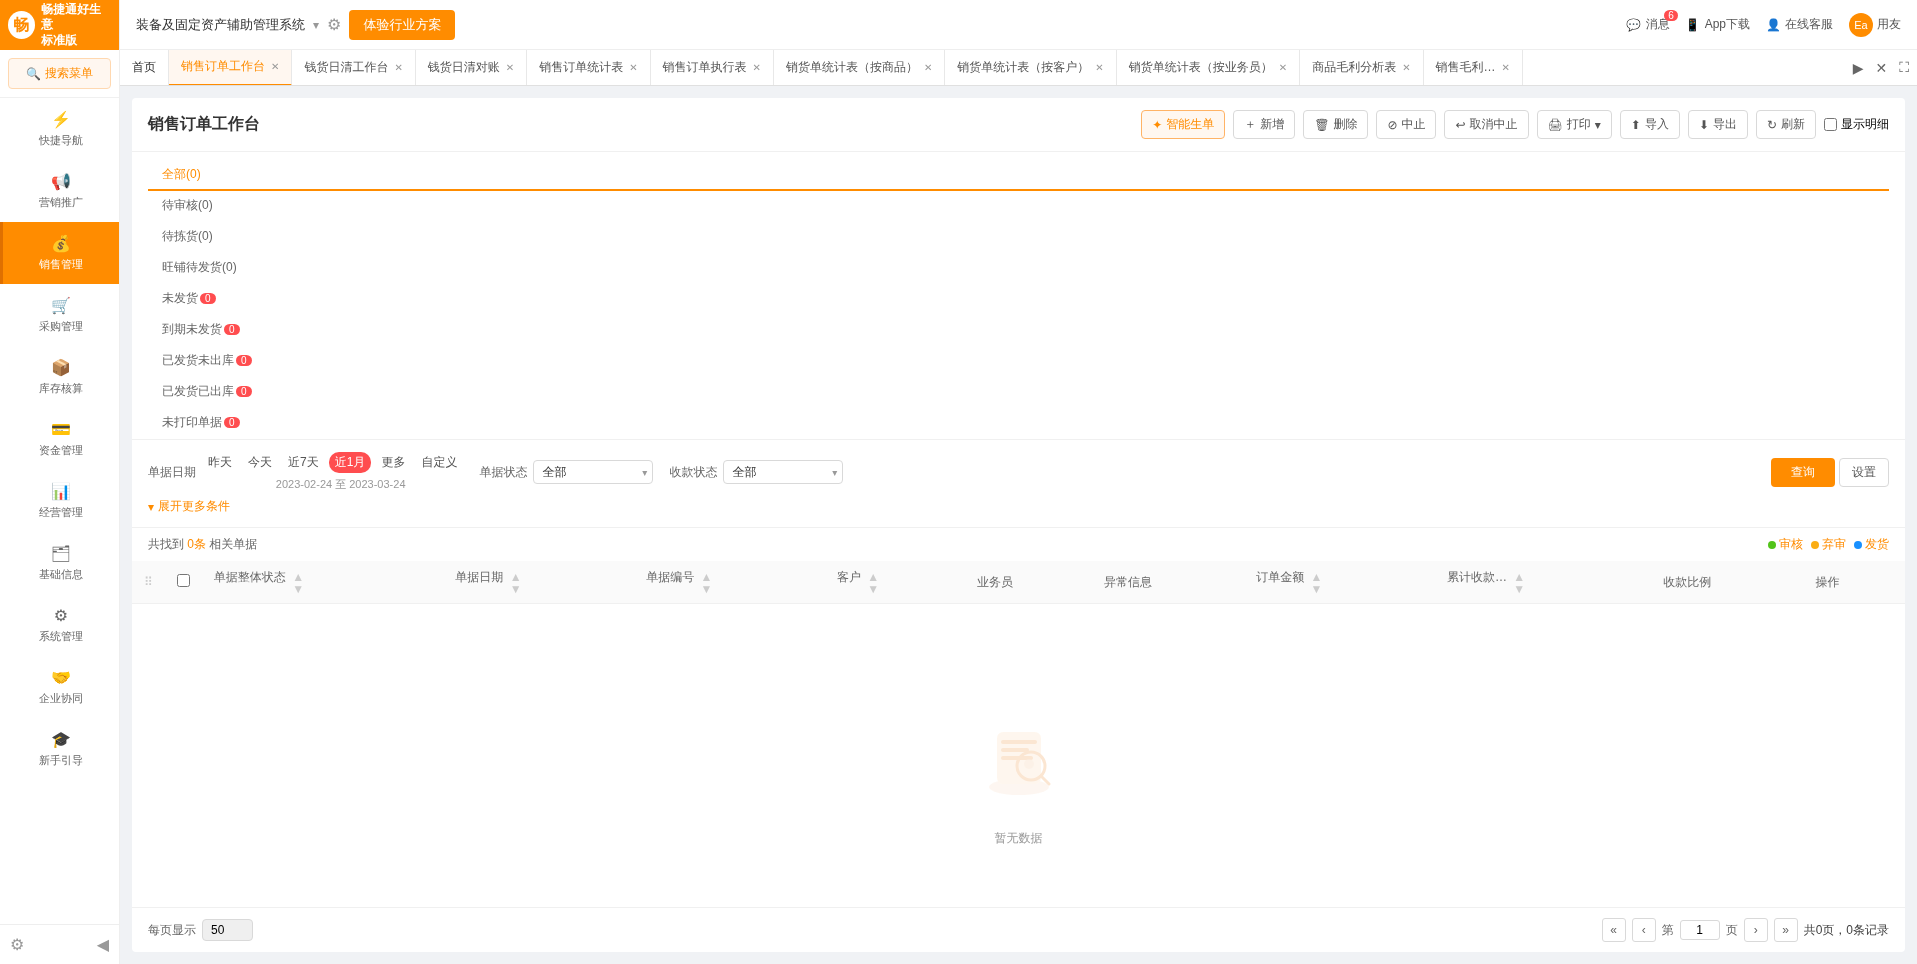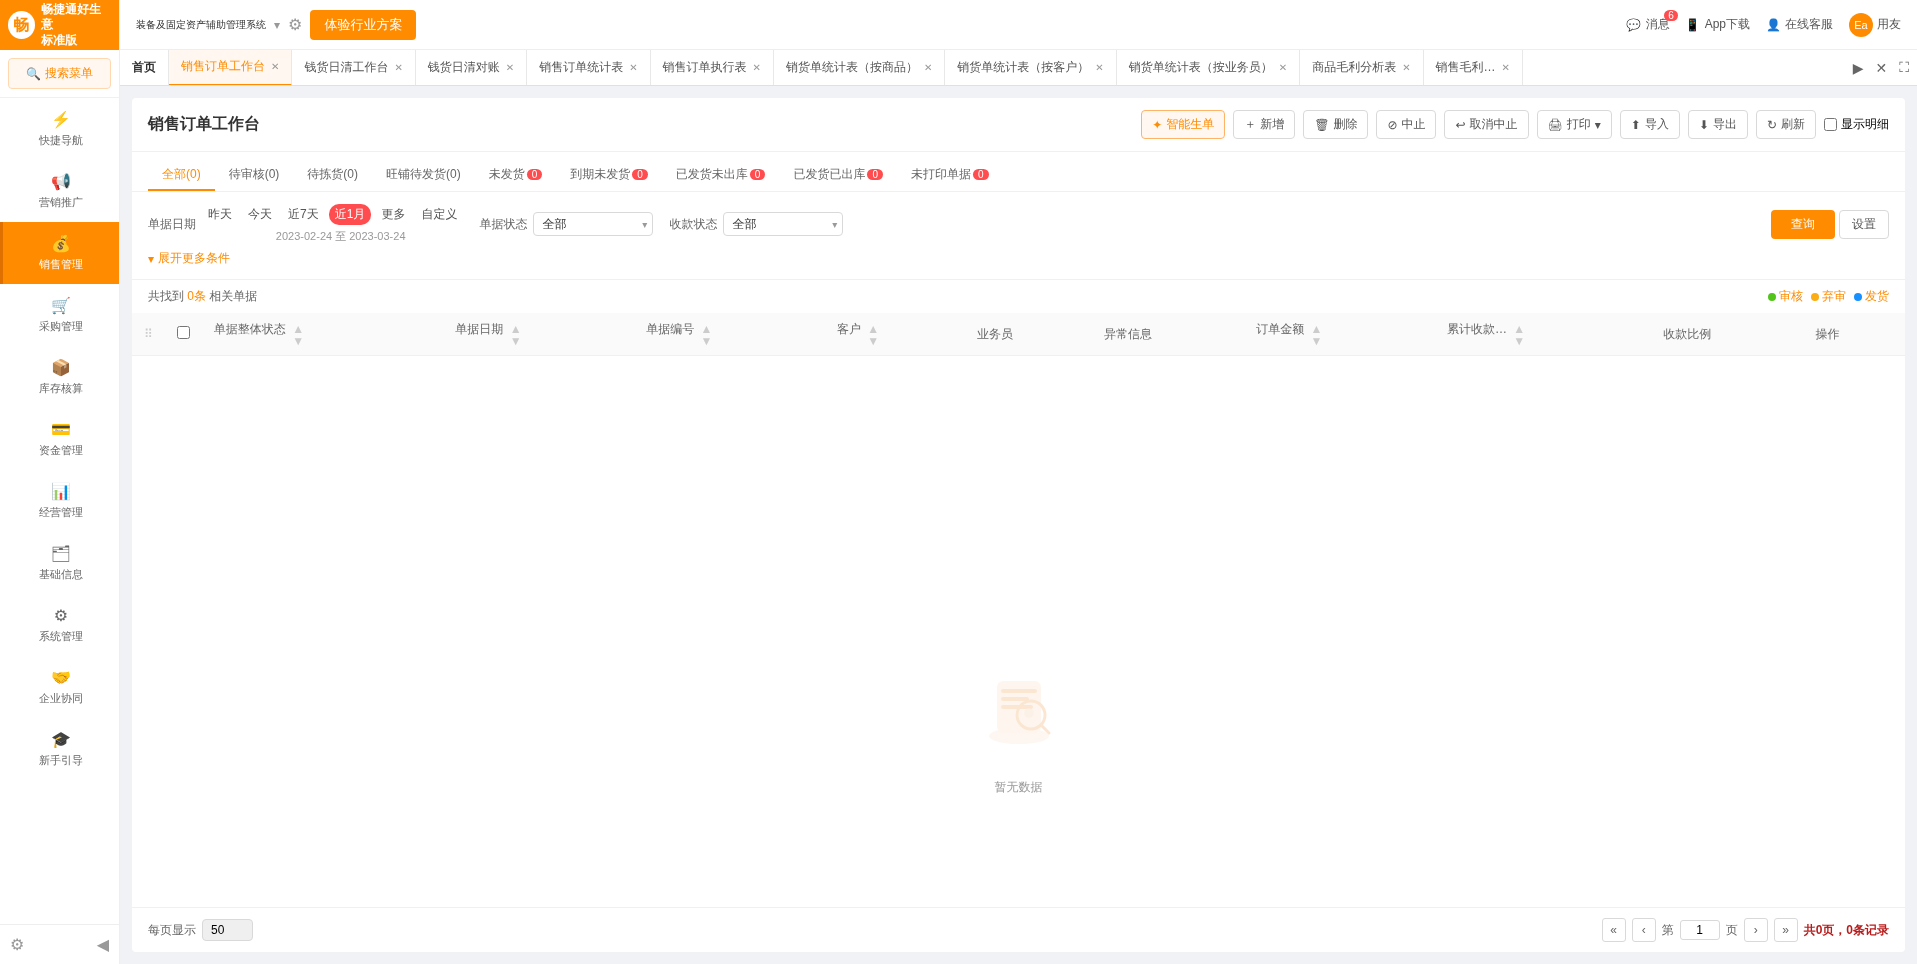"装备及固定资产辅助管理系统" .topbar-title { font-size: 10px -> 13px }
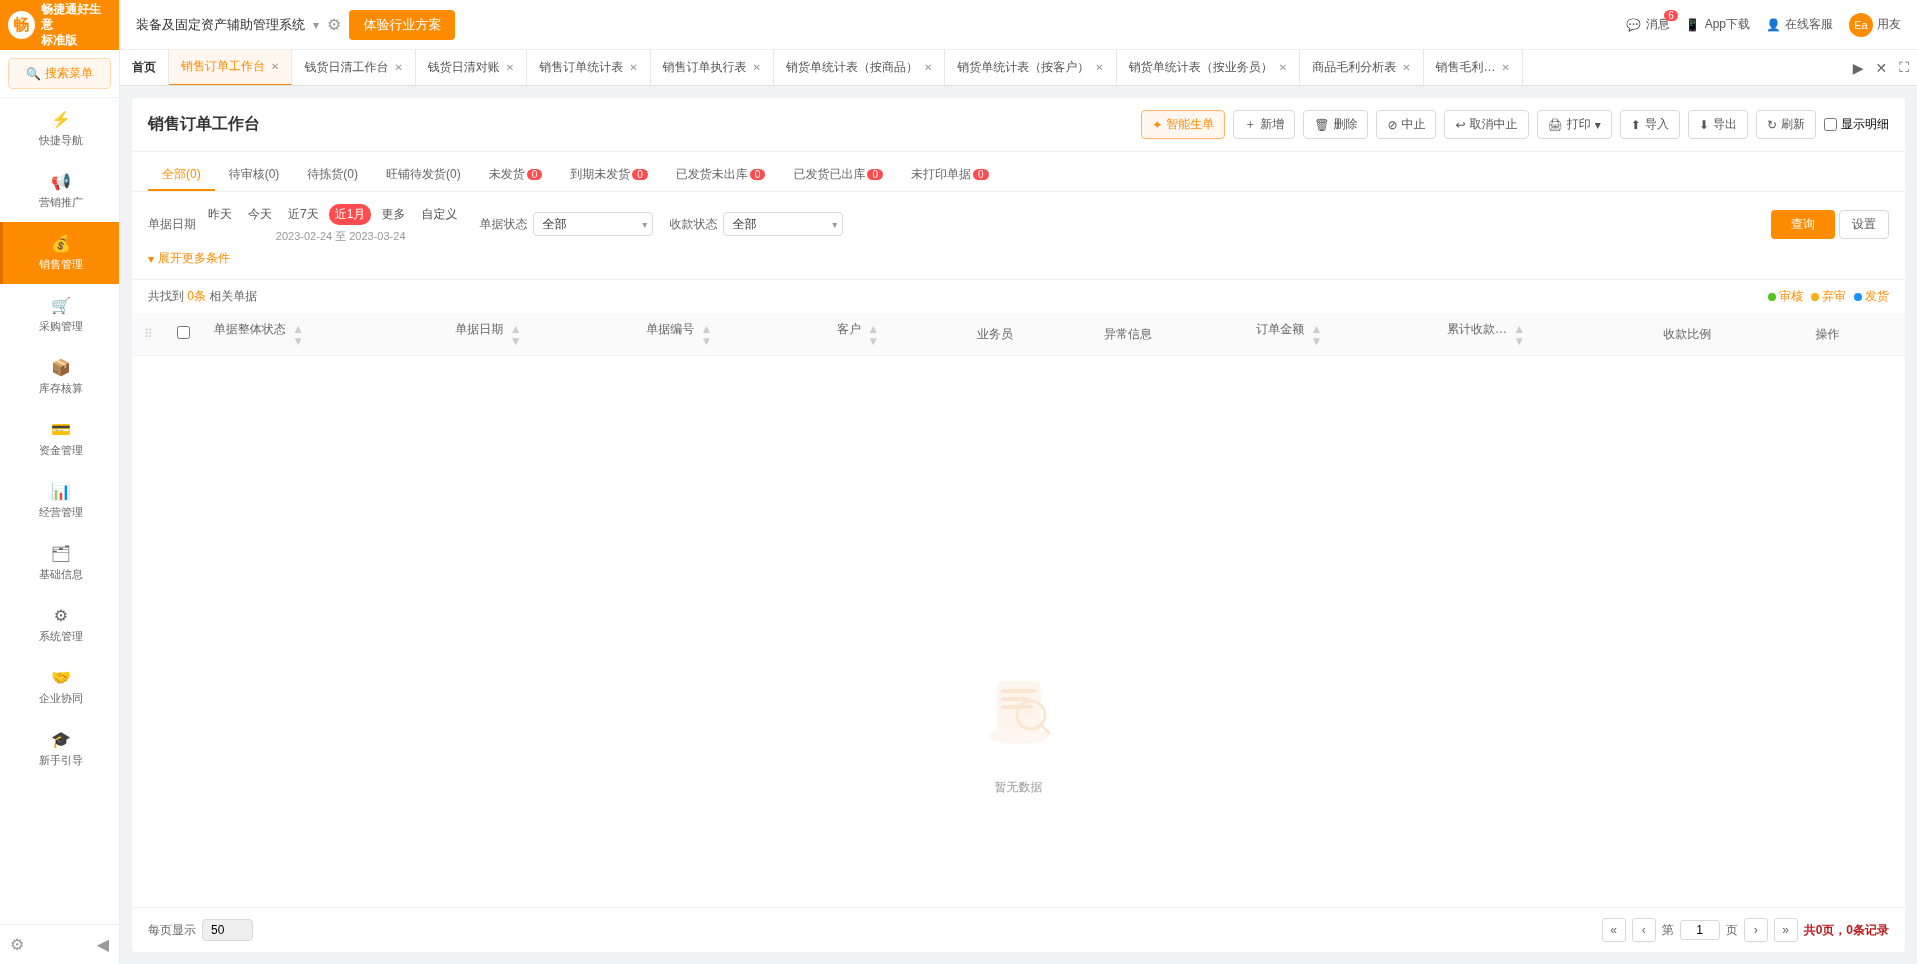"首页" .tab.home { font-weight: bold -> normal }
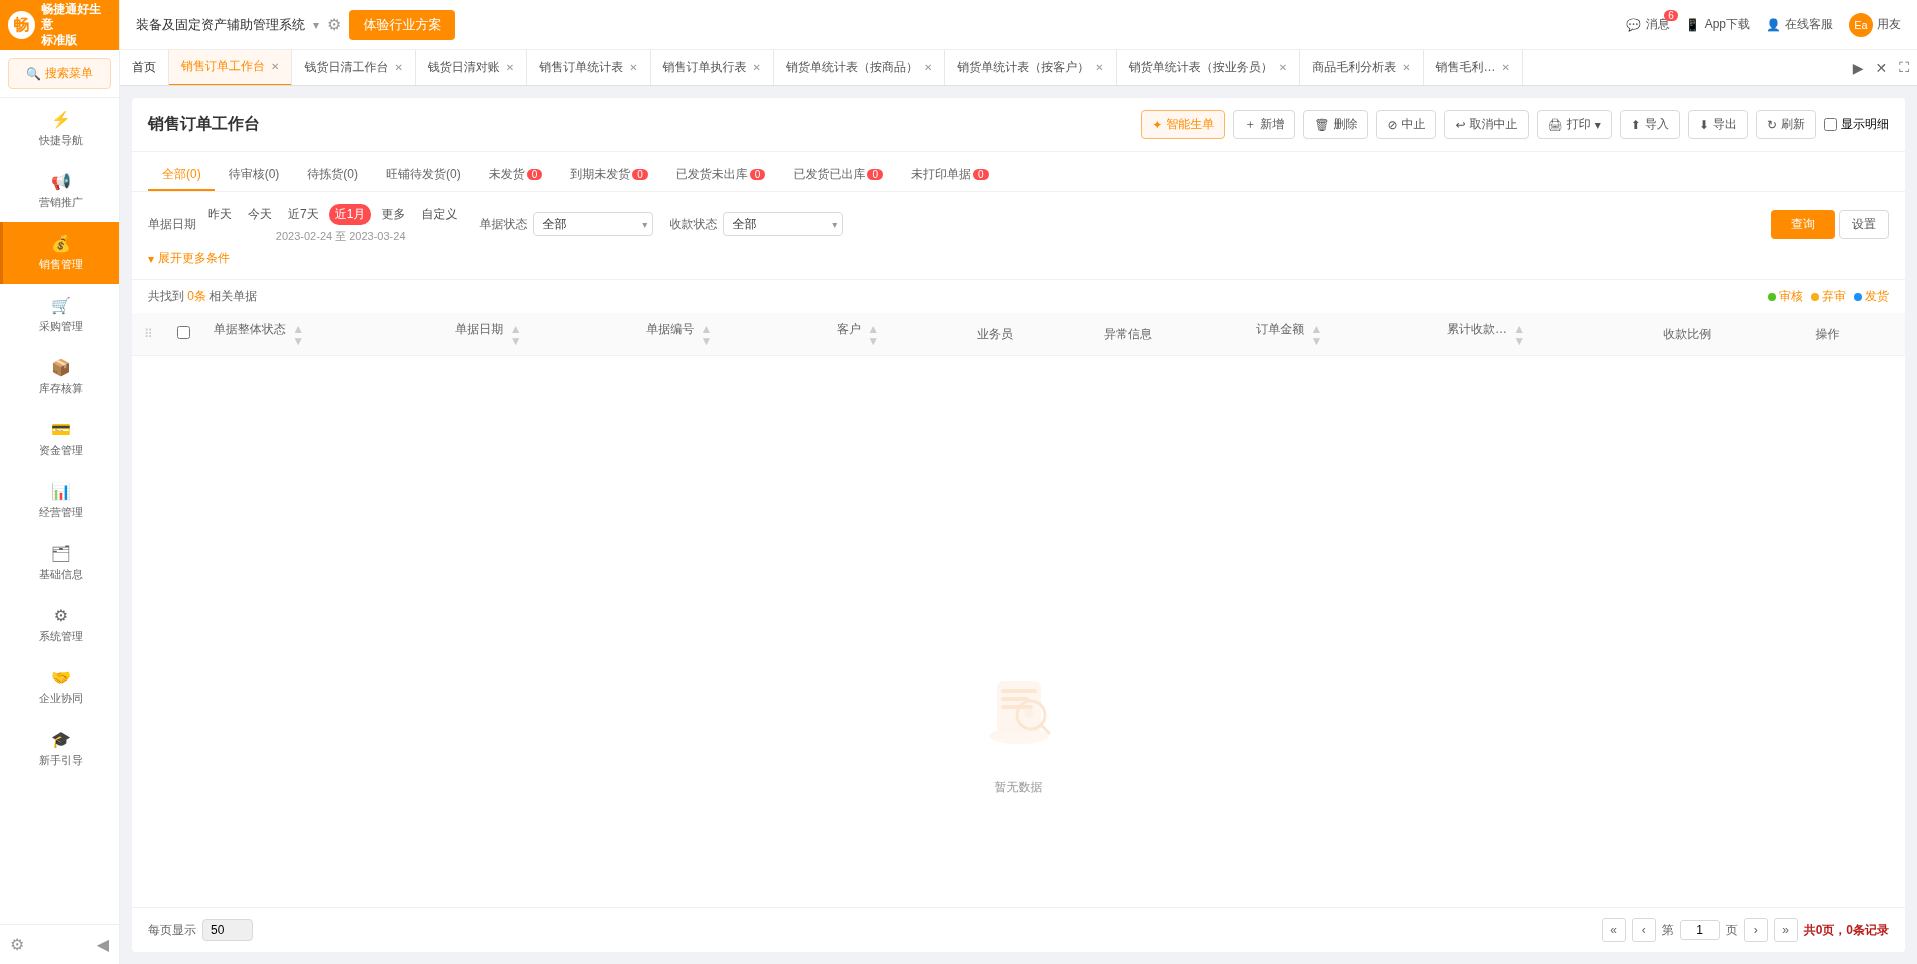"全部(0)" .filter-tabs { flex-direction: none -> column }
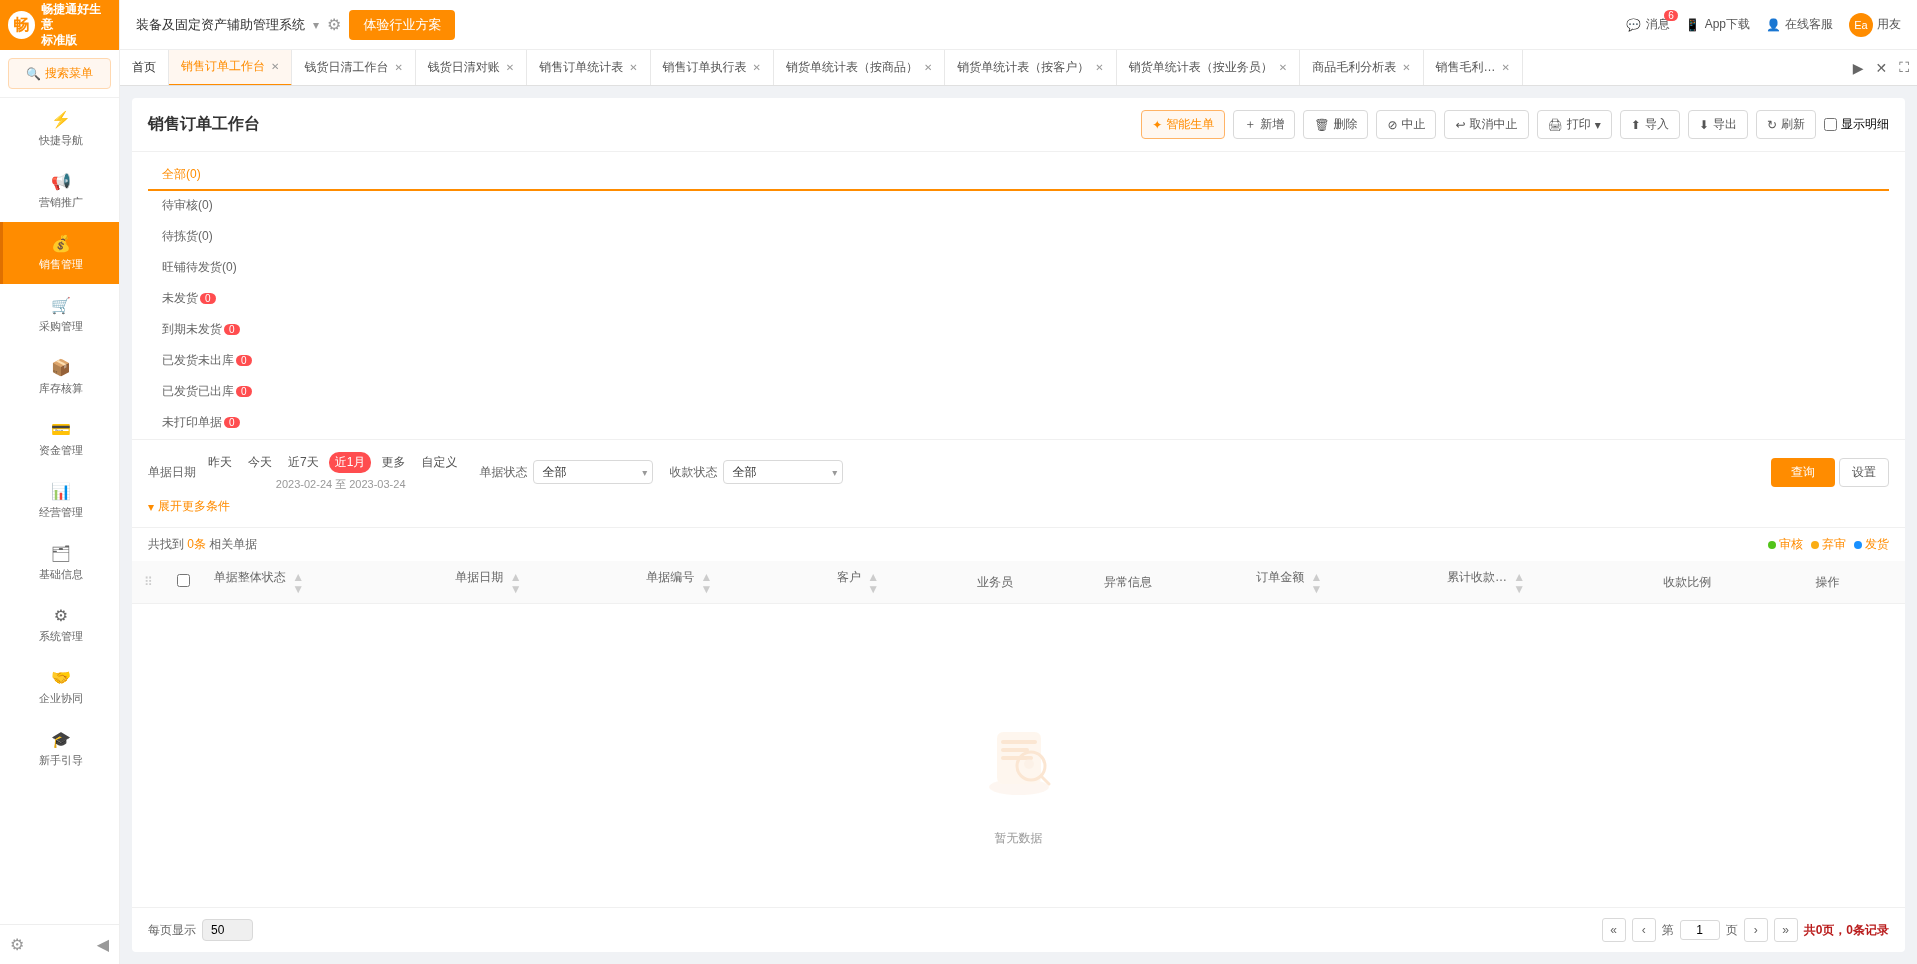"共0页，0条记录" .total-info { color: #b91c1c -> #404040; font-weight: bold -> none }
